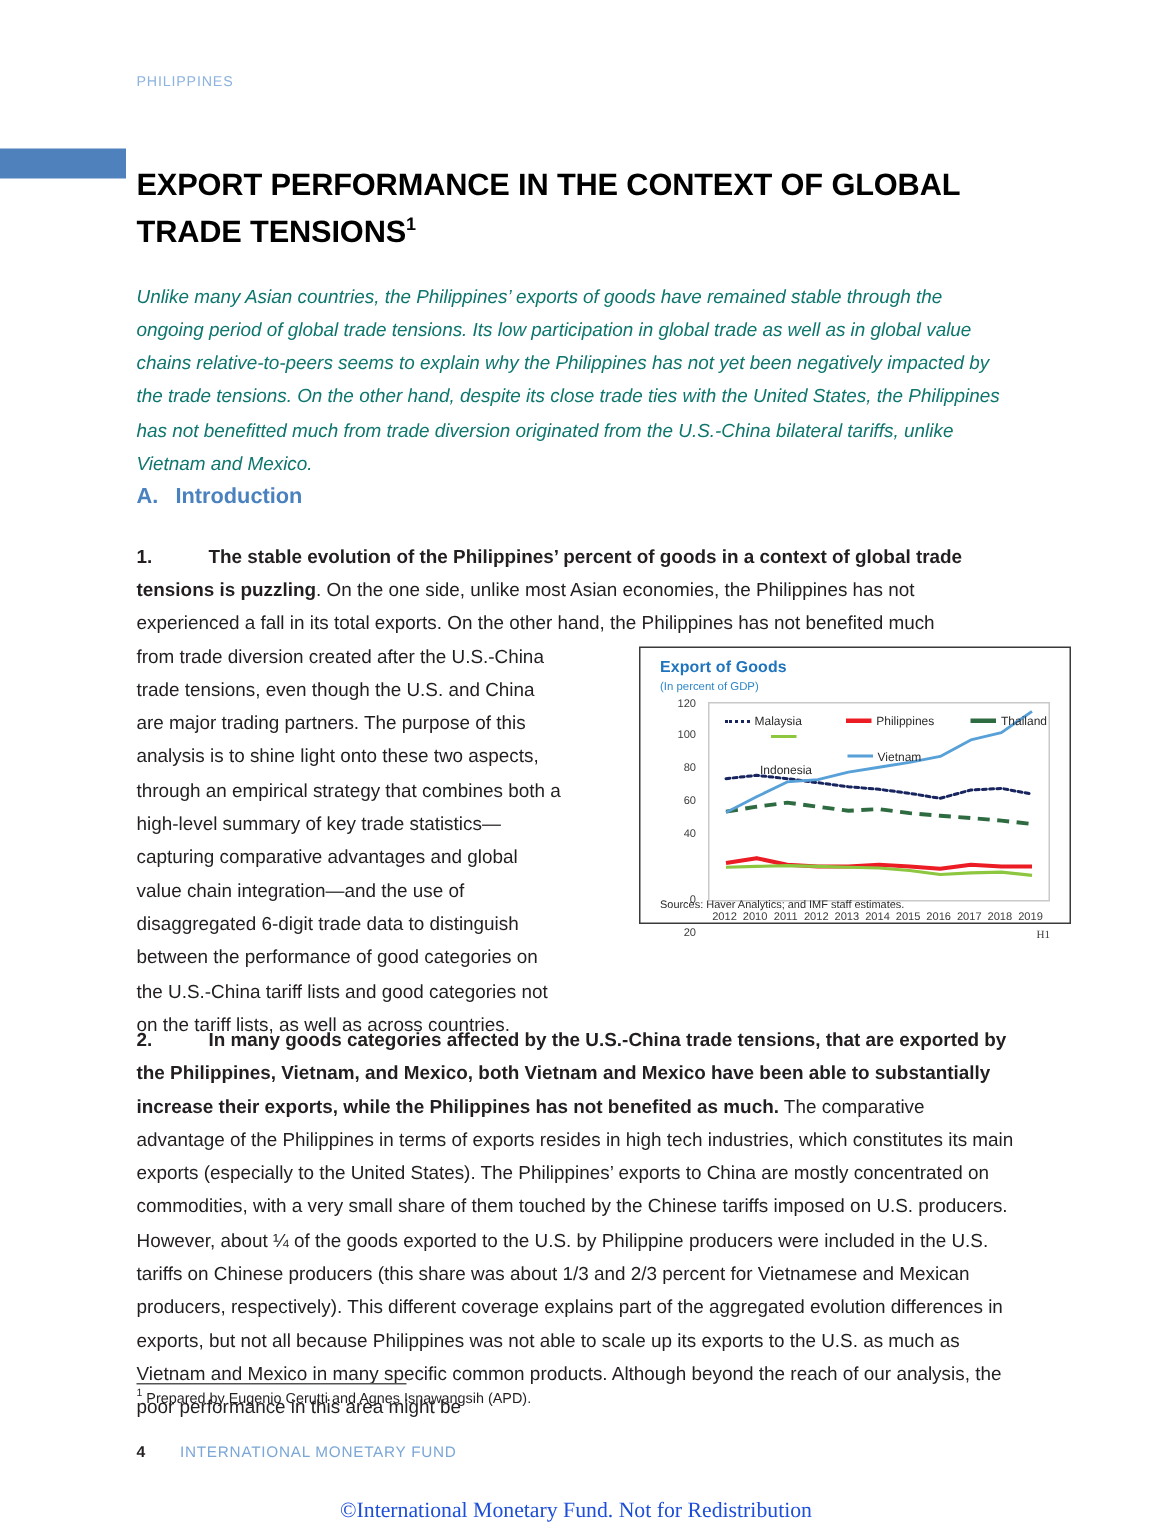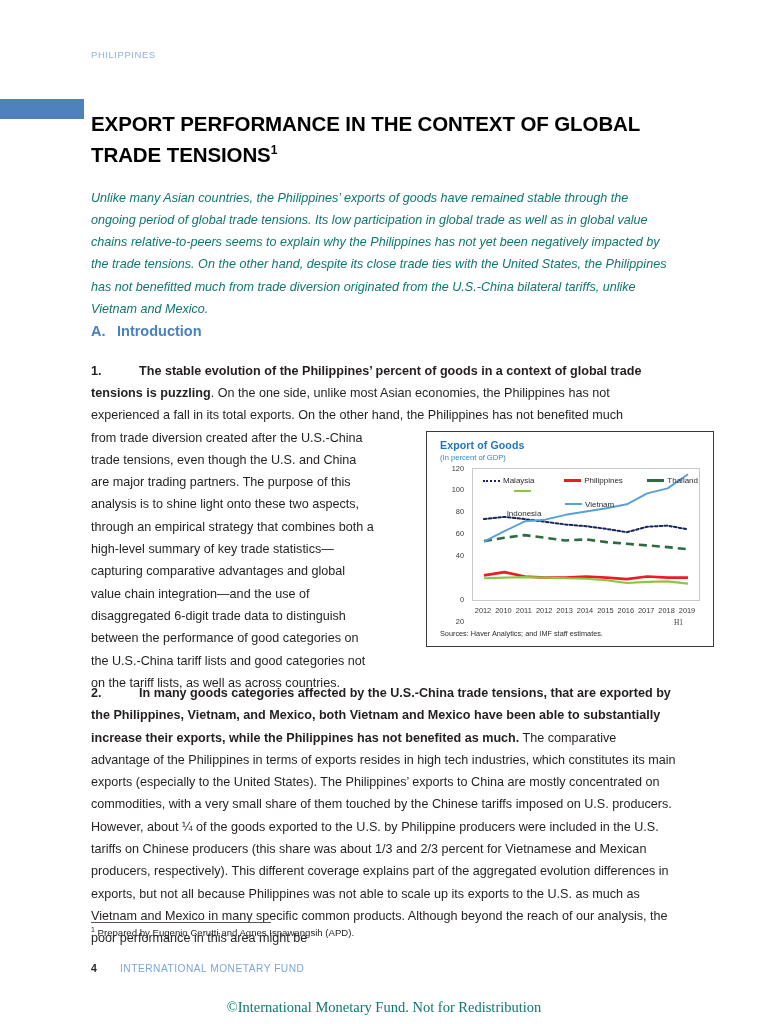"Export of Goods" .figure-box { height: 216px -> 185px }
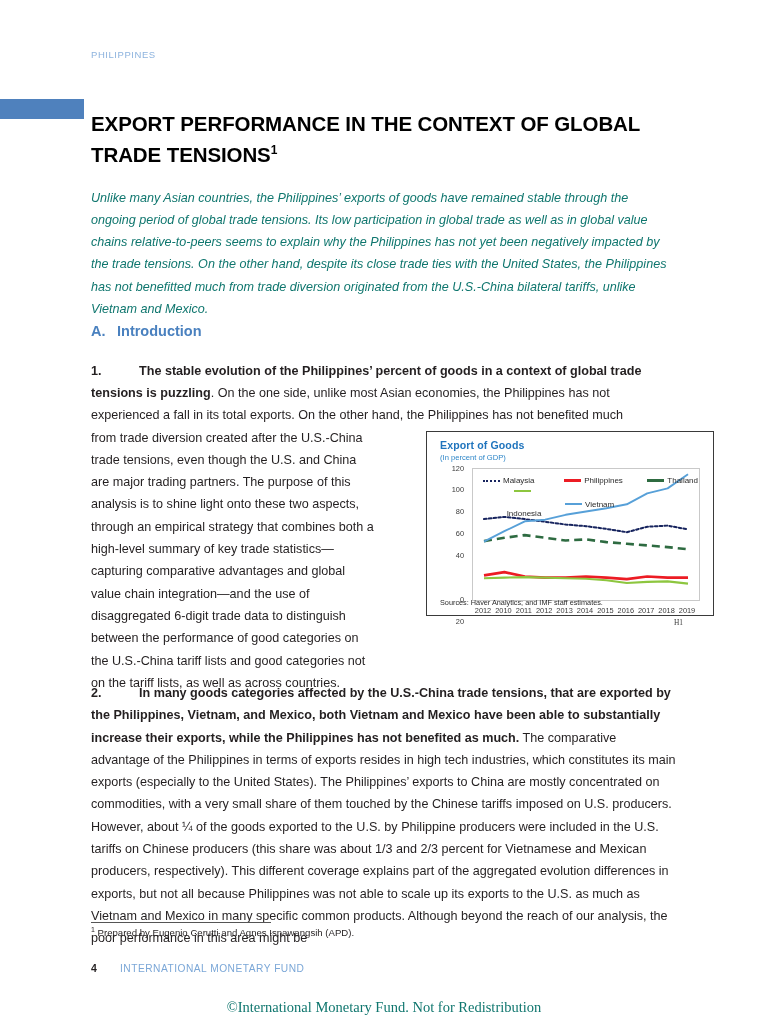"H1" .xtick2 { text-align: left -> right }
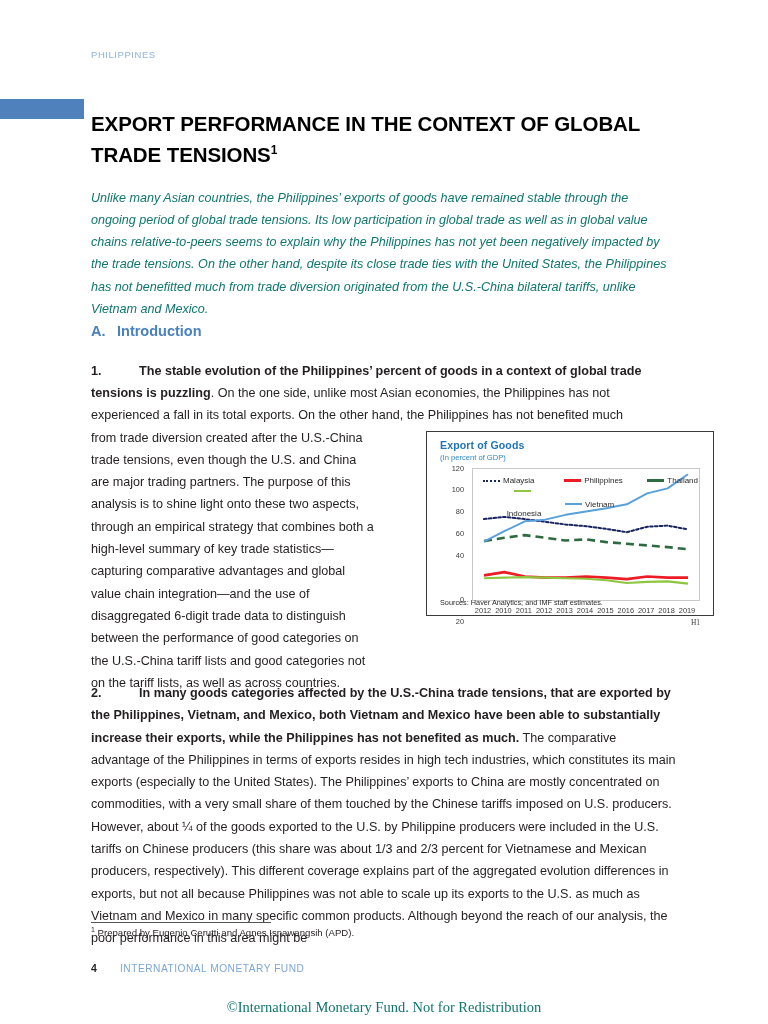"©International Monetary Fund. Not for" .copyright { color: #0f766e -> #1d4ed8 }
